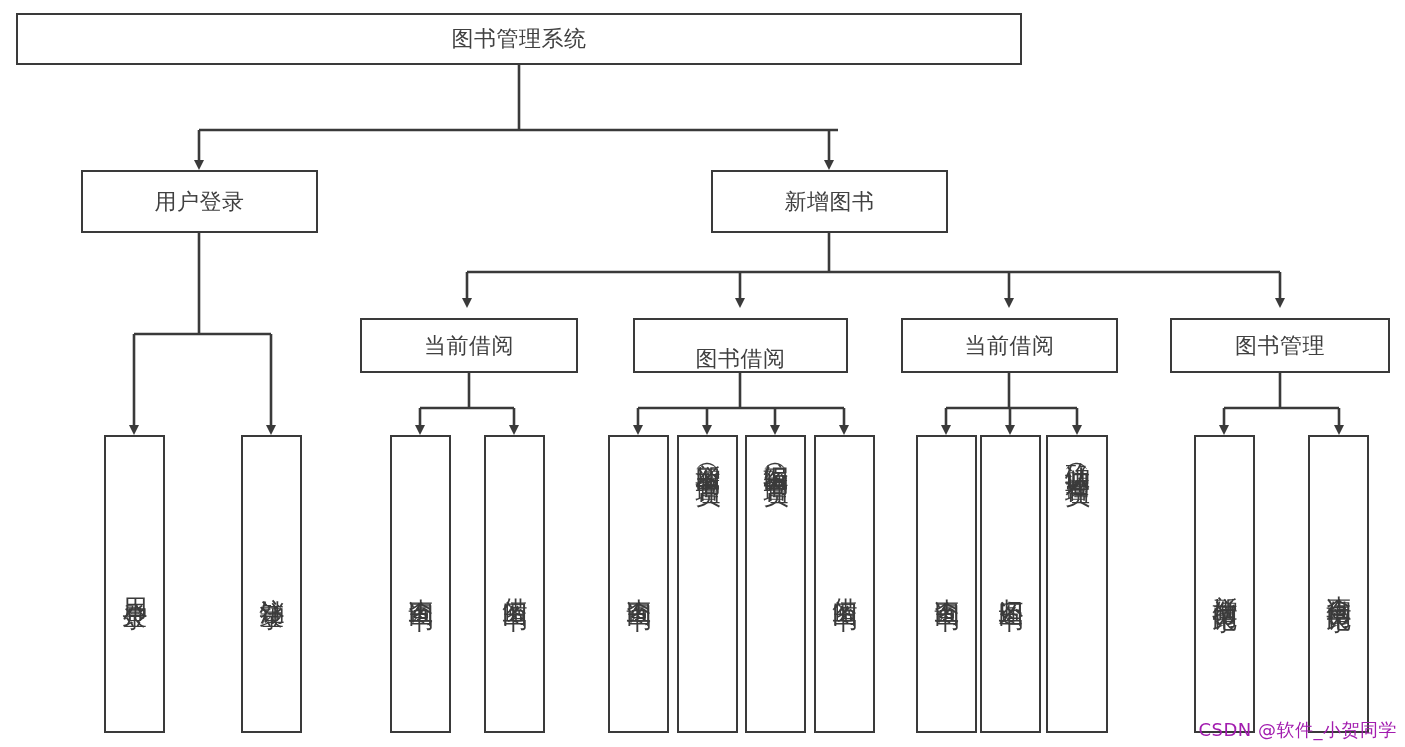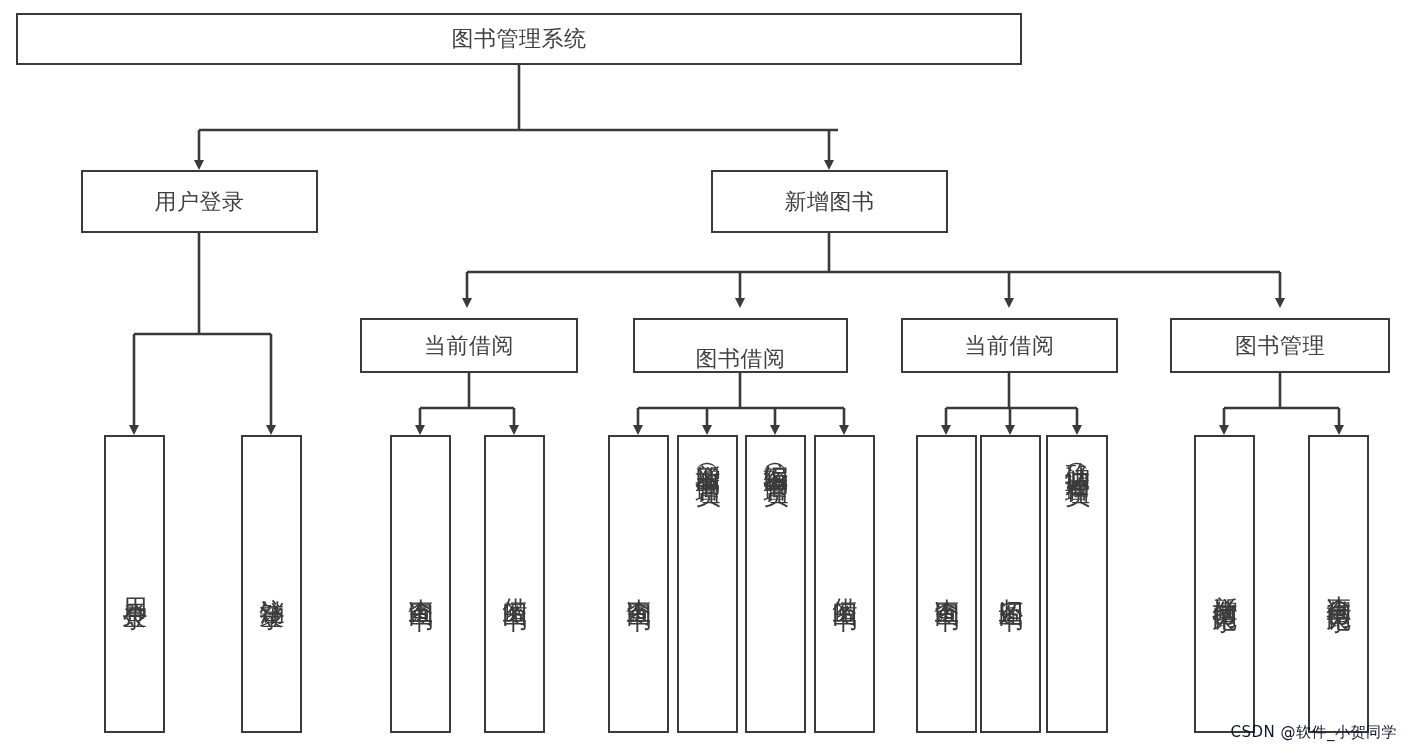"CSDN @软件_小贺同学" .watermark { color: #0f172a -> #a21caf; font-size: 15px -> 18px }
